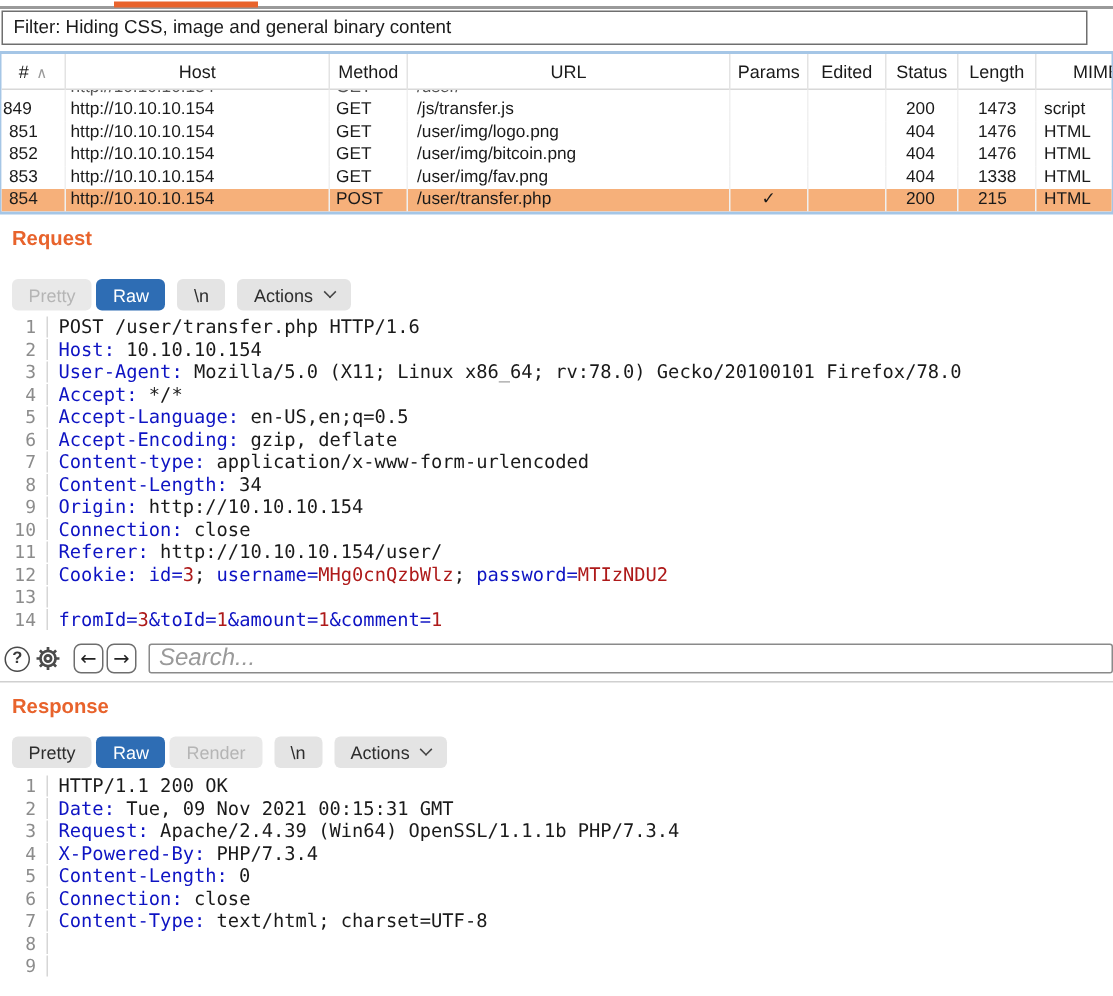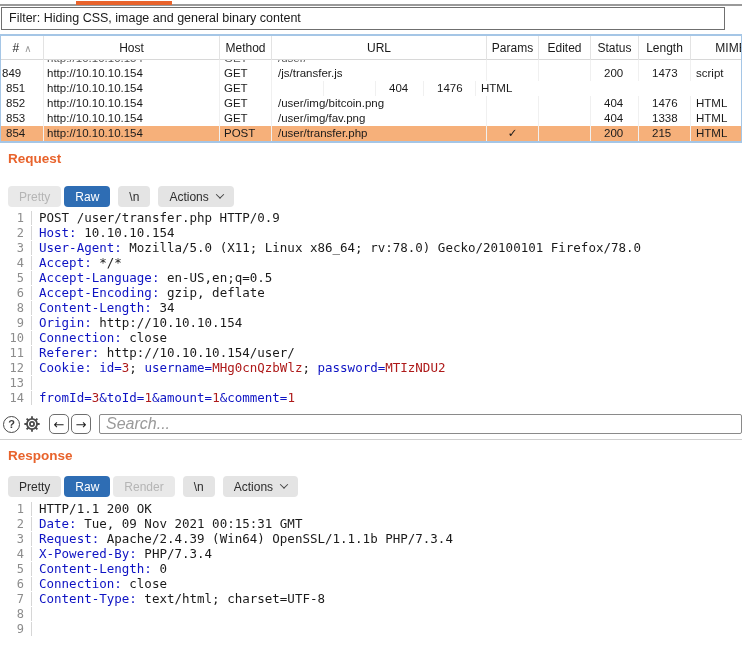"/user/img/logo.png" div.tcell { html: none -> <div>/user/img/logo.png</div> }
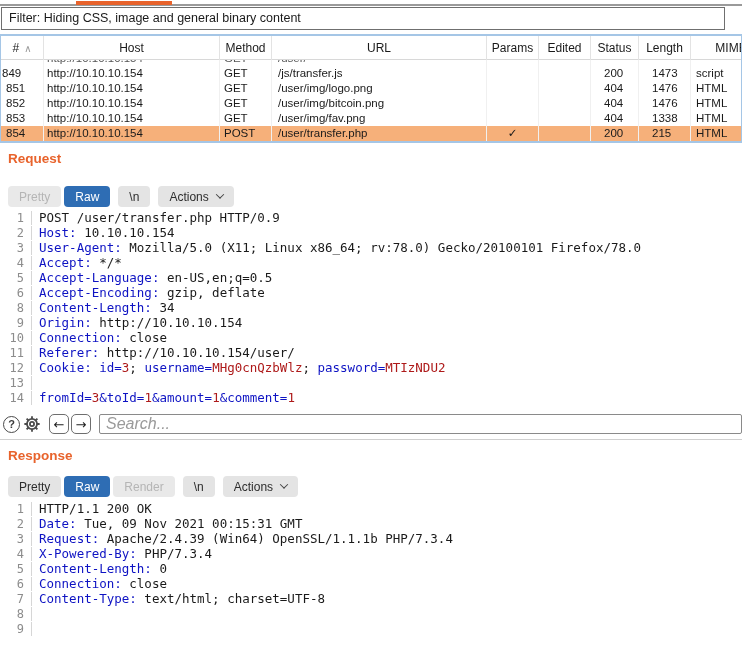"POST /user/transfer.php HTTP/0.9" span.seg-k { text: HTTP/0.9 -> HTTP/1.6 }
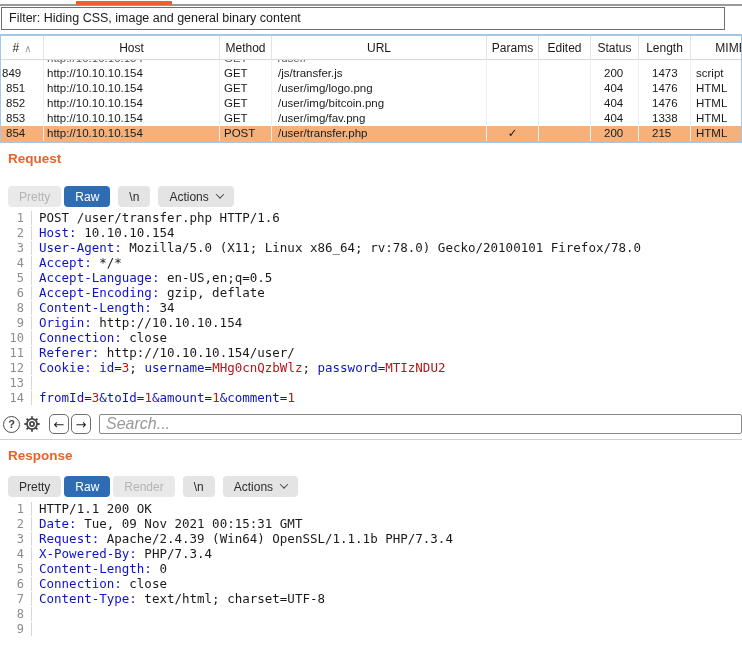"7 Content-type:" div.eline { html: none -> <div><span>7</span><span>Content-type:</span><span> application/x-www-form-urlencoded</span></div> }
